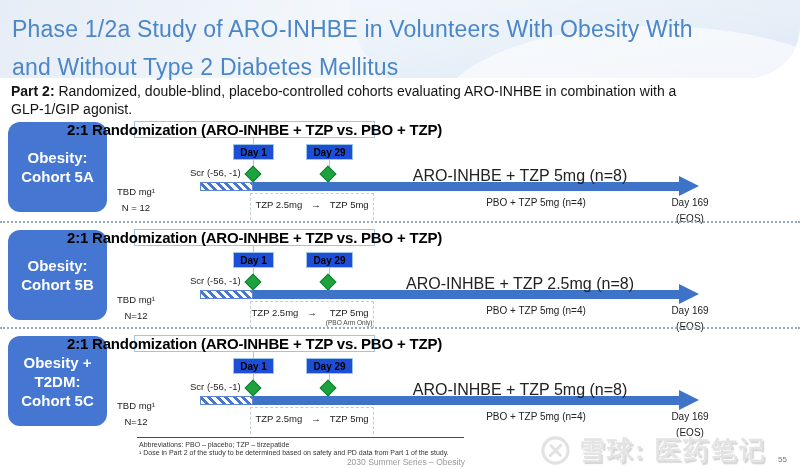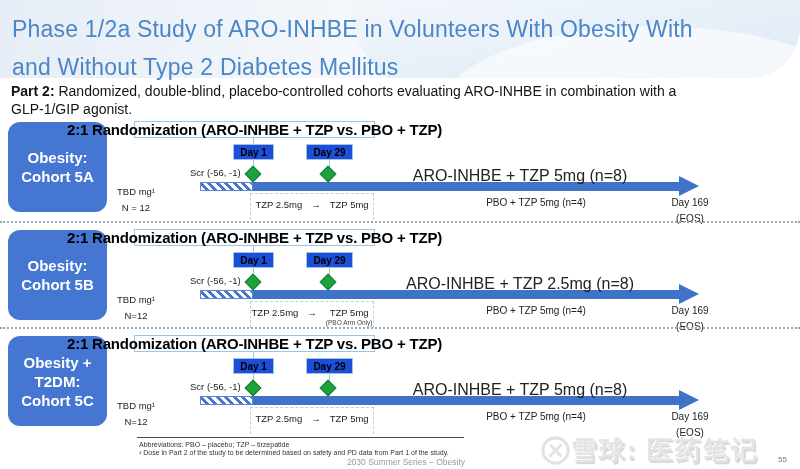"雪球: 医药笔记" .watermark { gap: none -> 8px }
